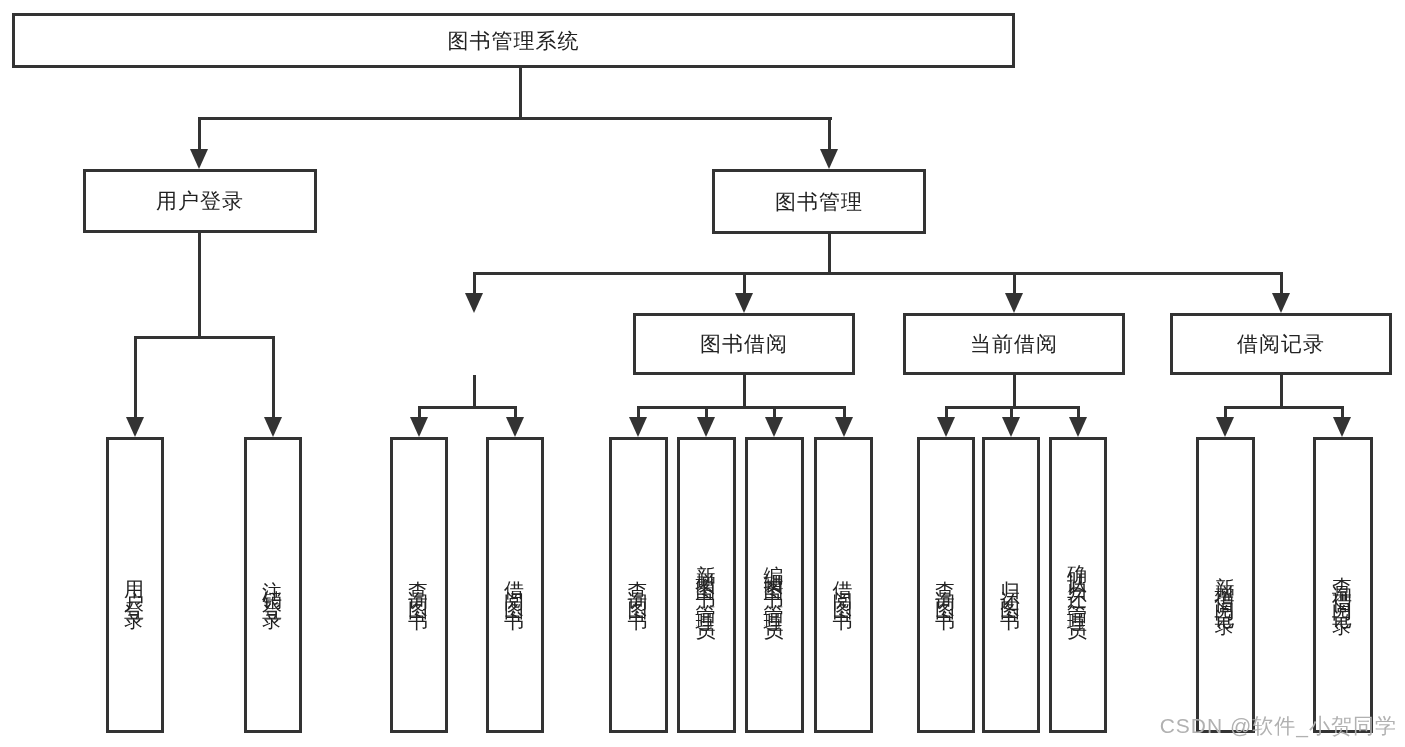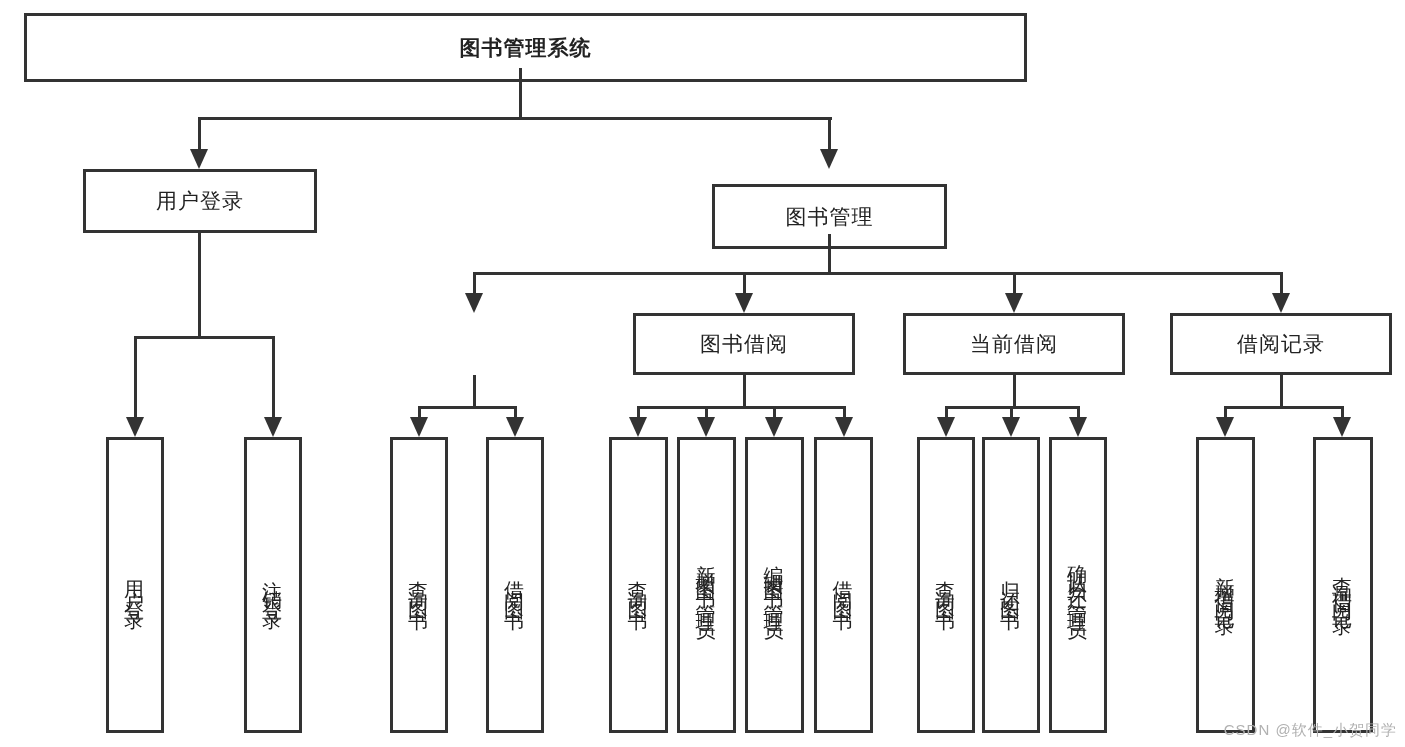"图书管理系统" div.box { font-weight: bold -> none; height: 69px -> 55px; left: 24px -> 12px }
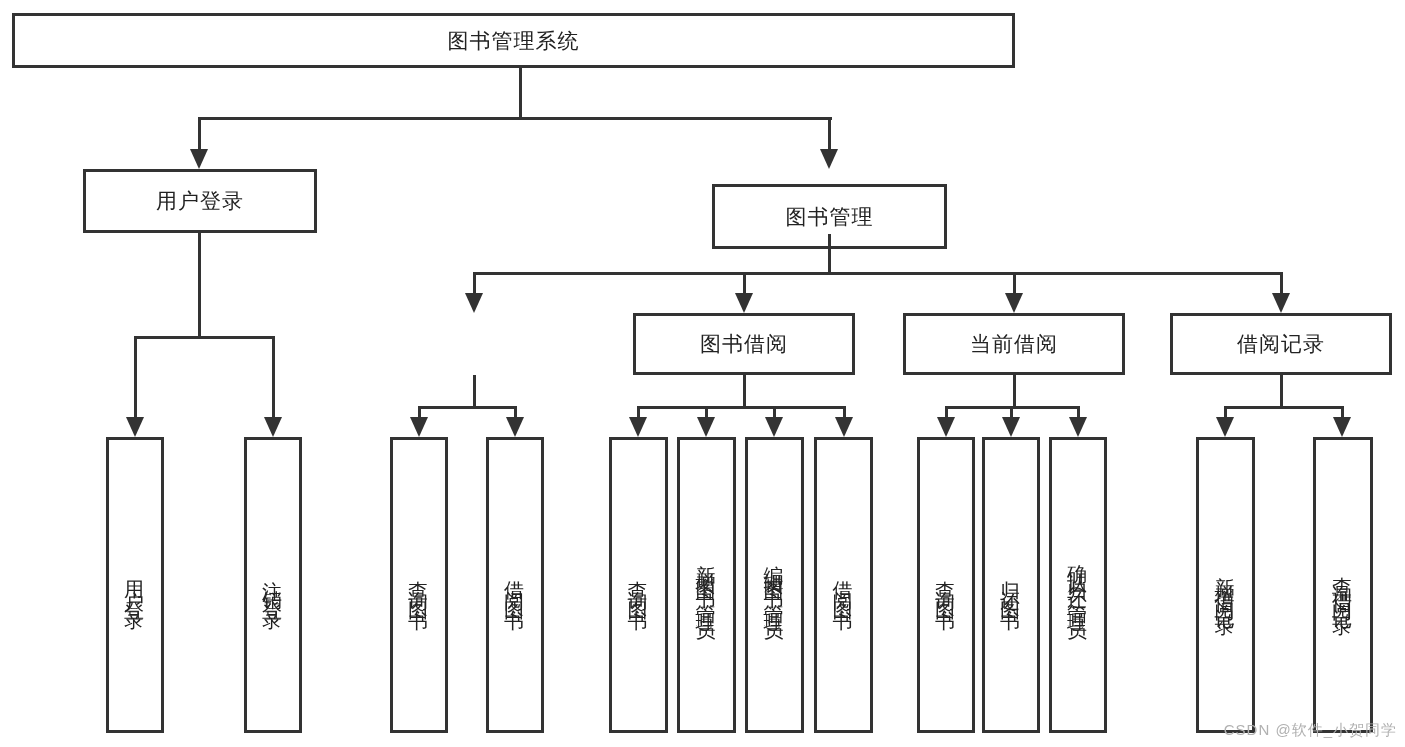"图书管理" div.box { top: 184px -> 169px; width: 235px -> 214px }
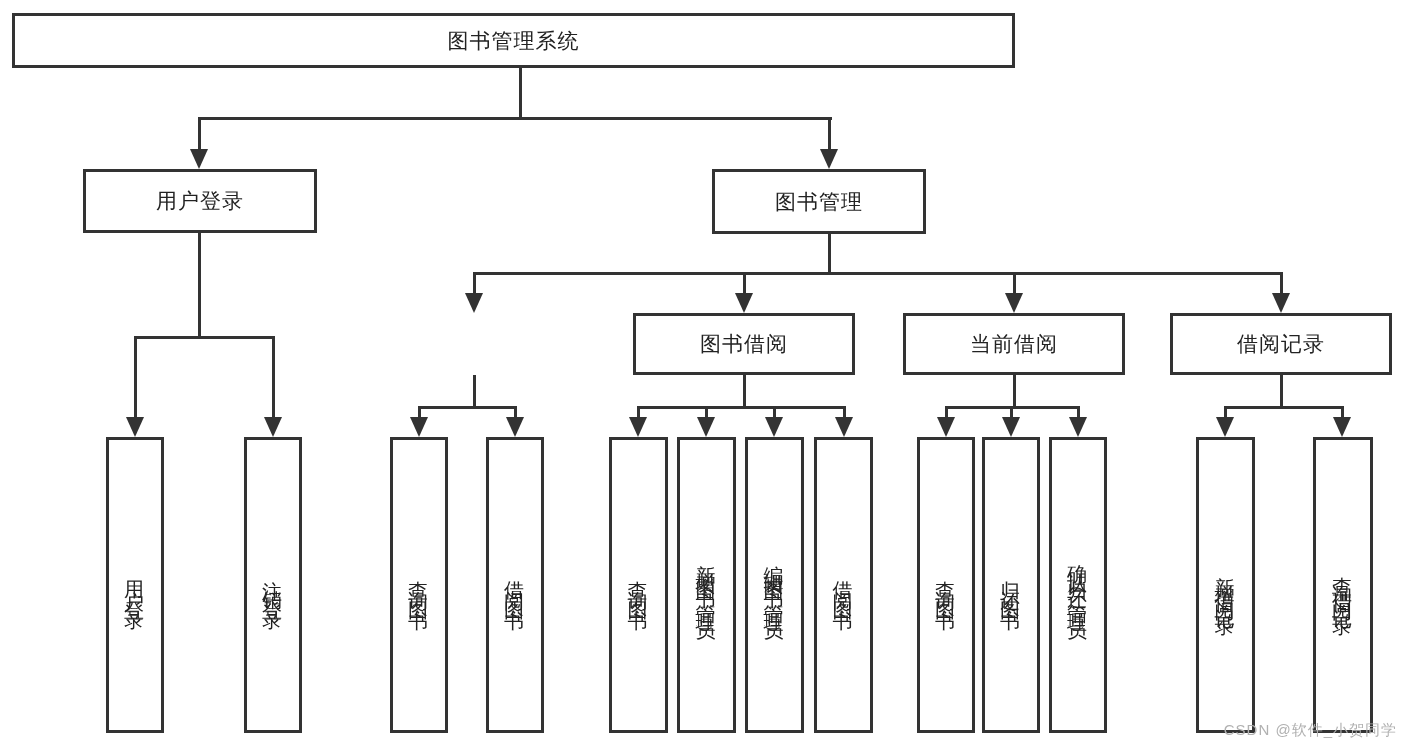"CSDN @软件_小贺同学" .watermark { font-size: 15px -> 21px }
